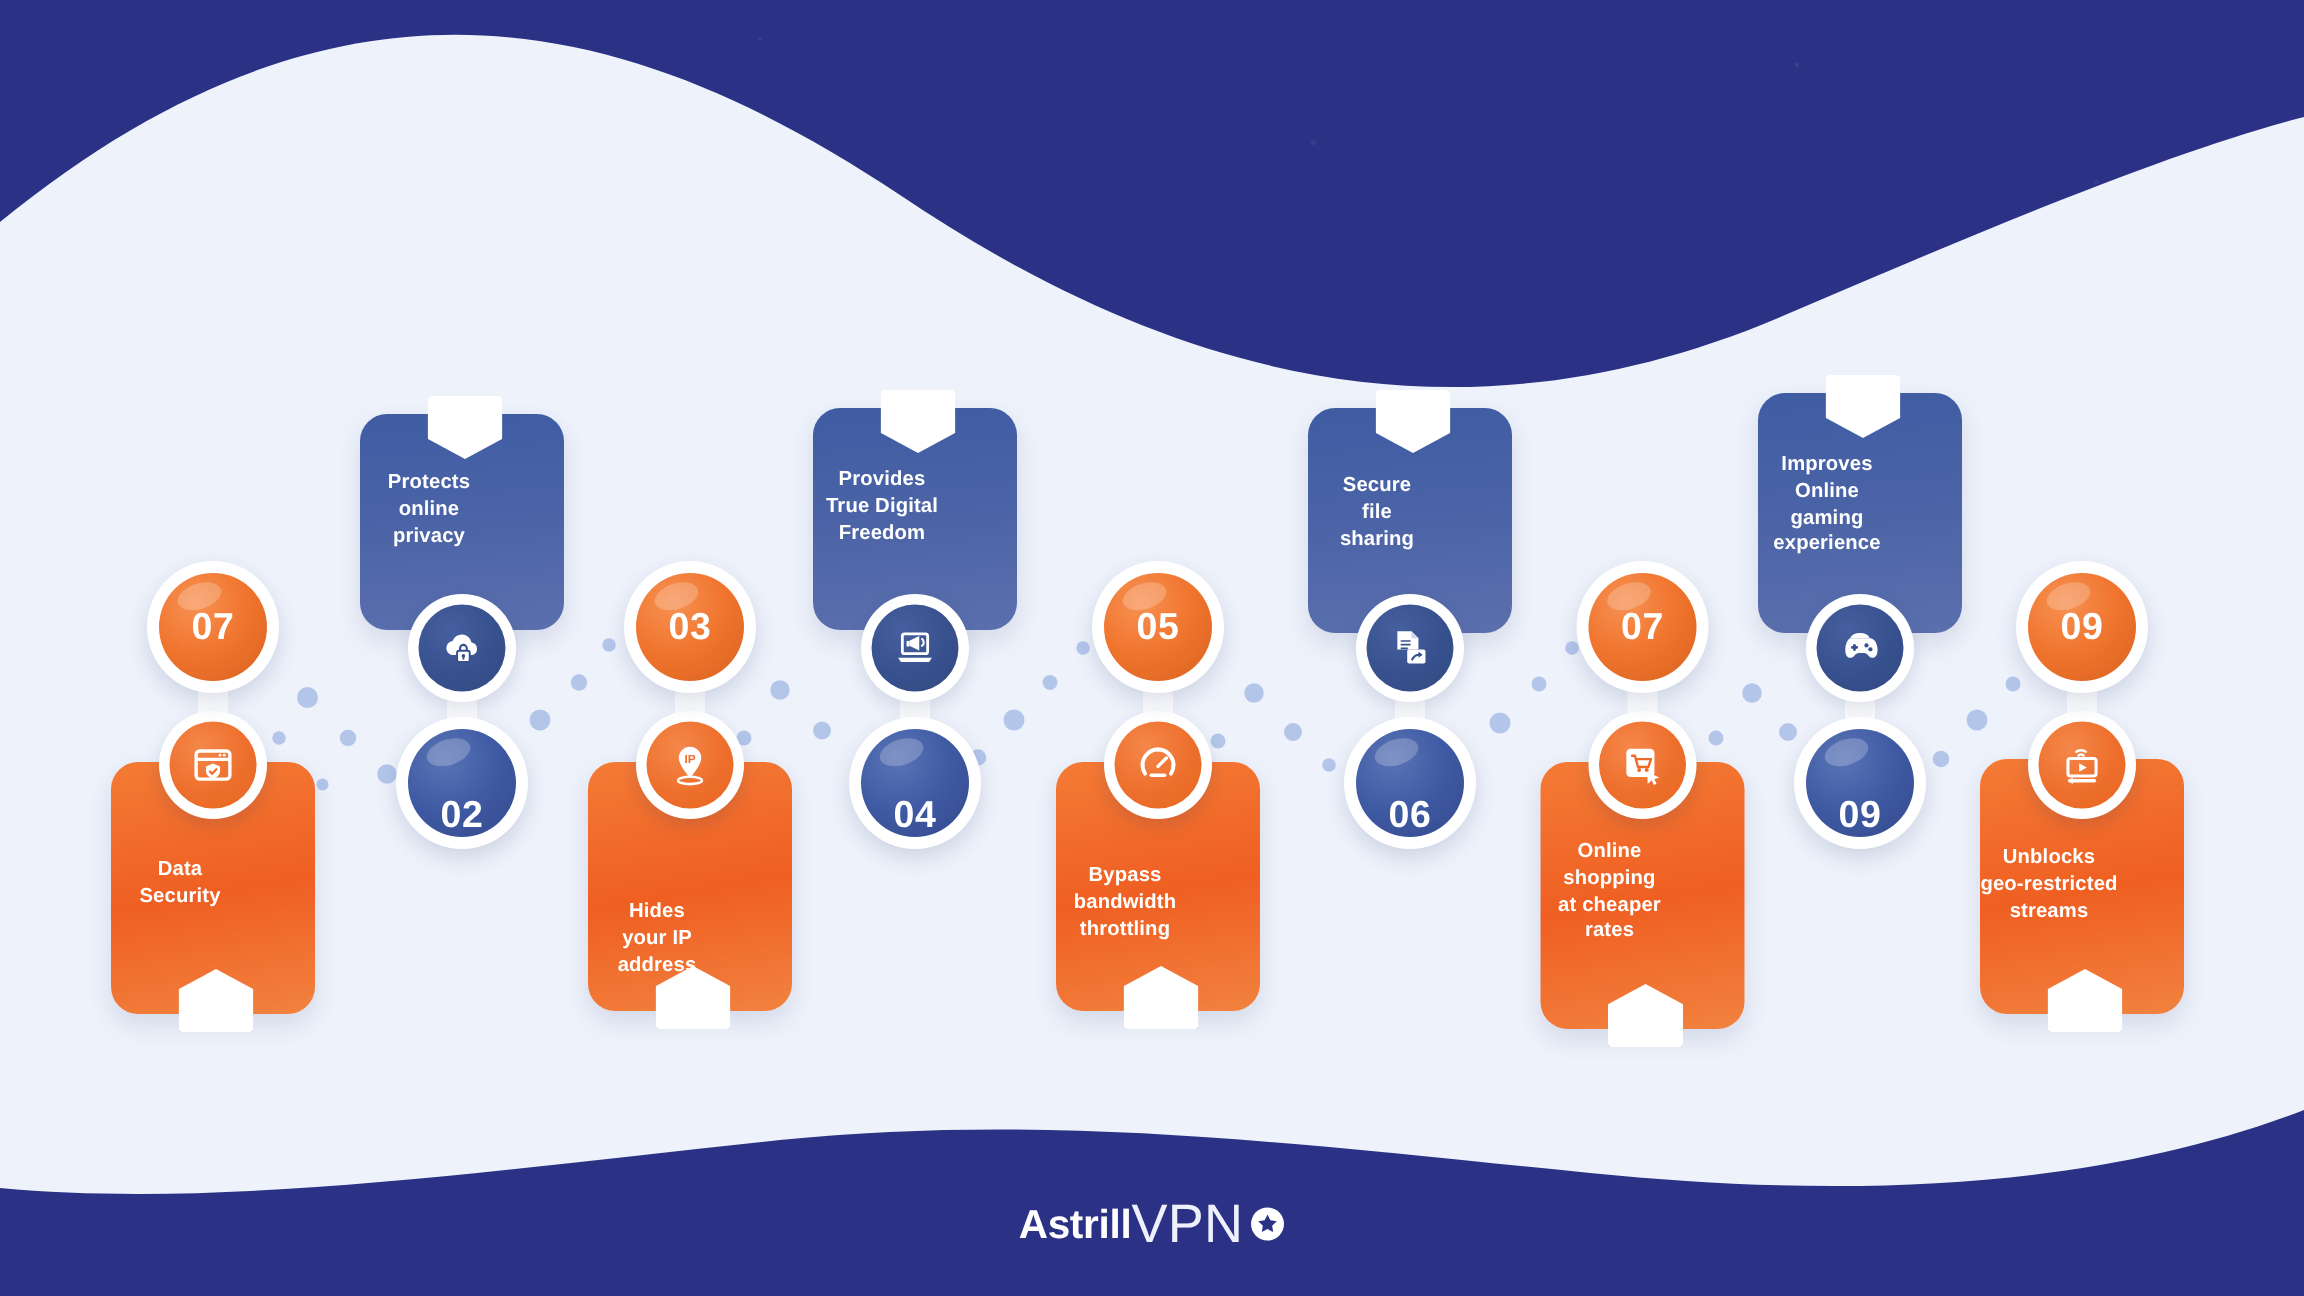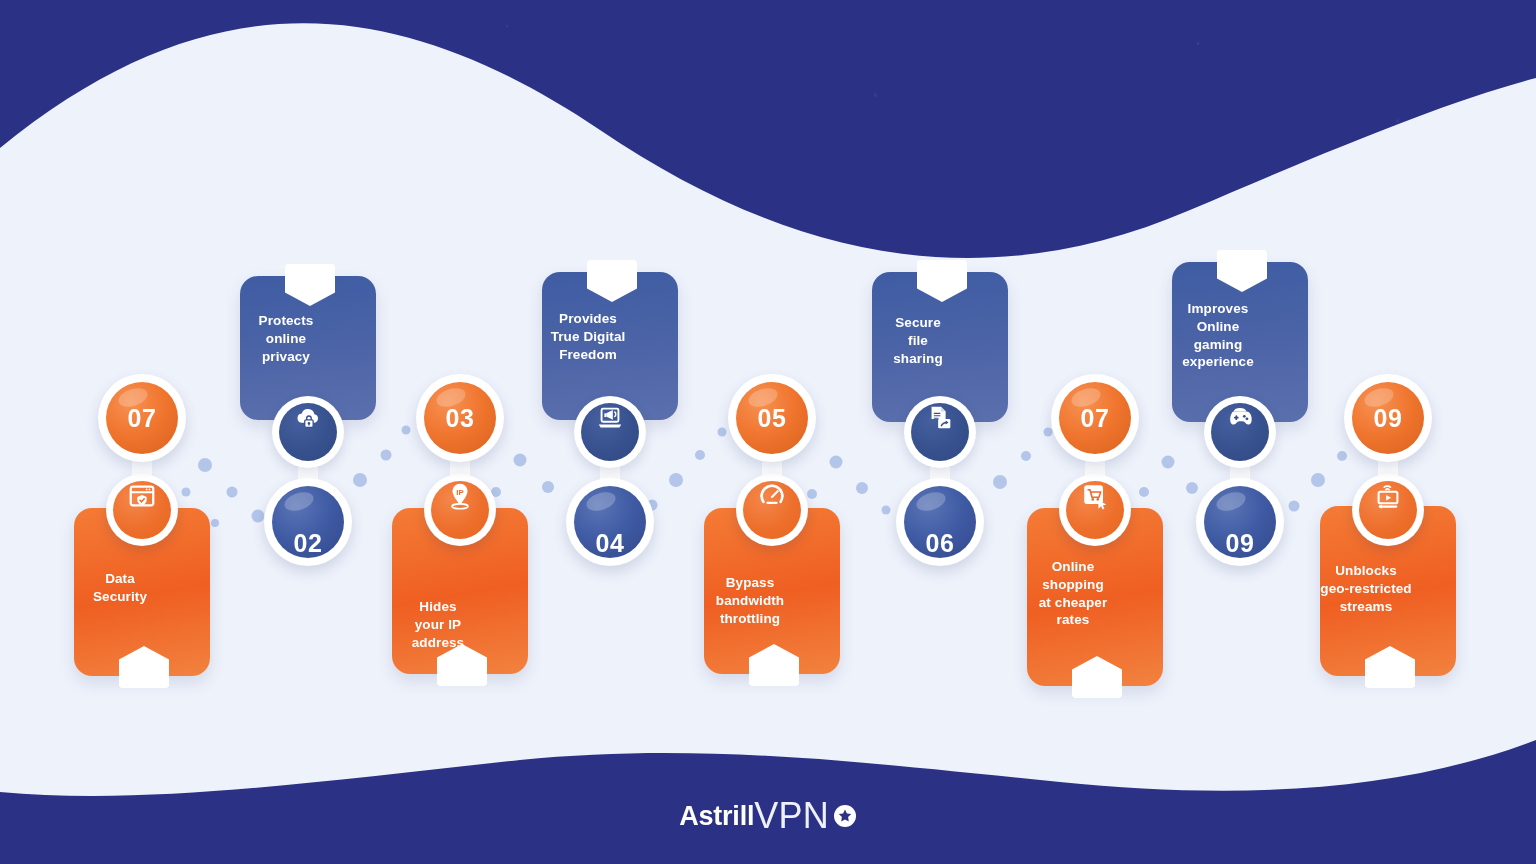"IP" .icon-inner { align-items: flex-start -> center }
